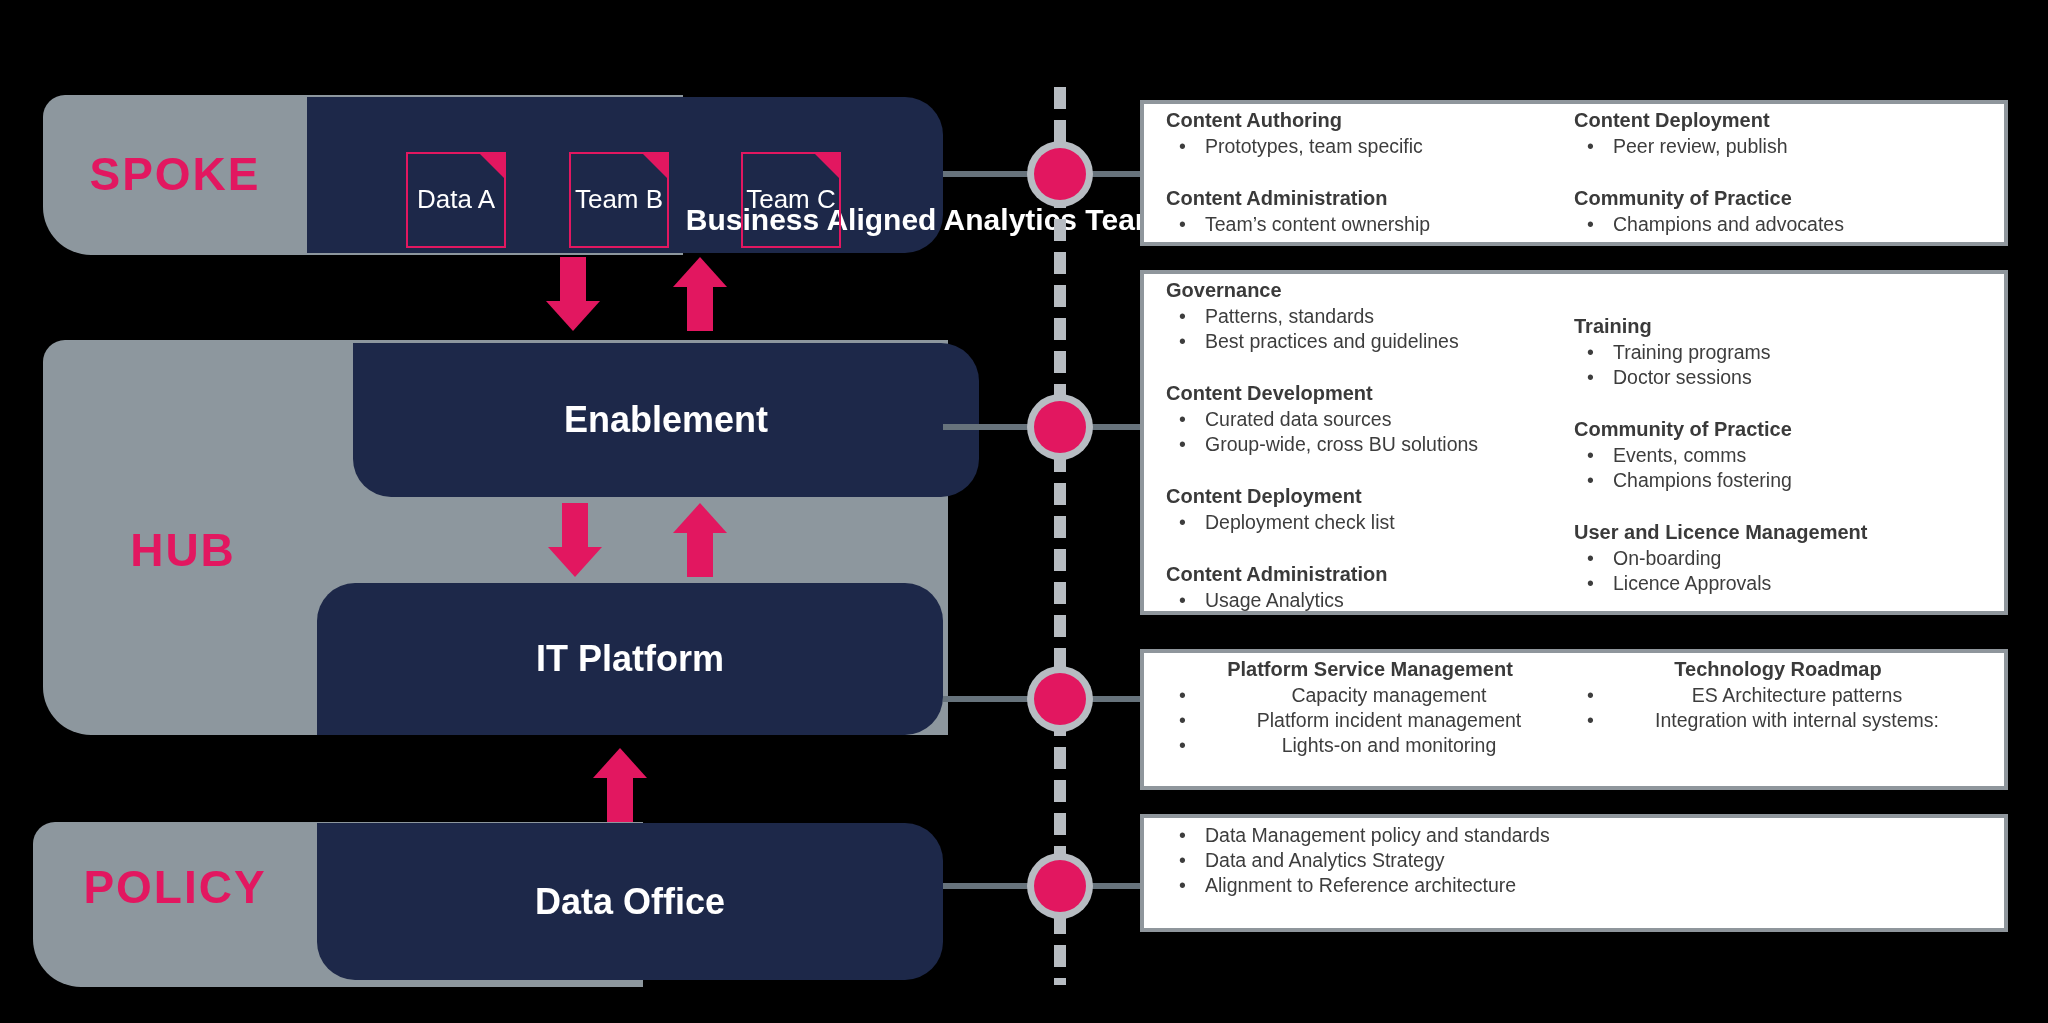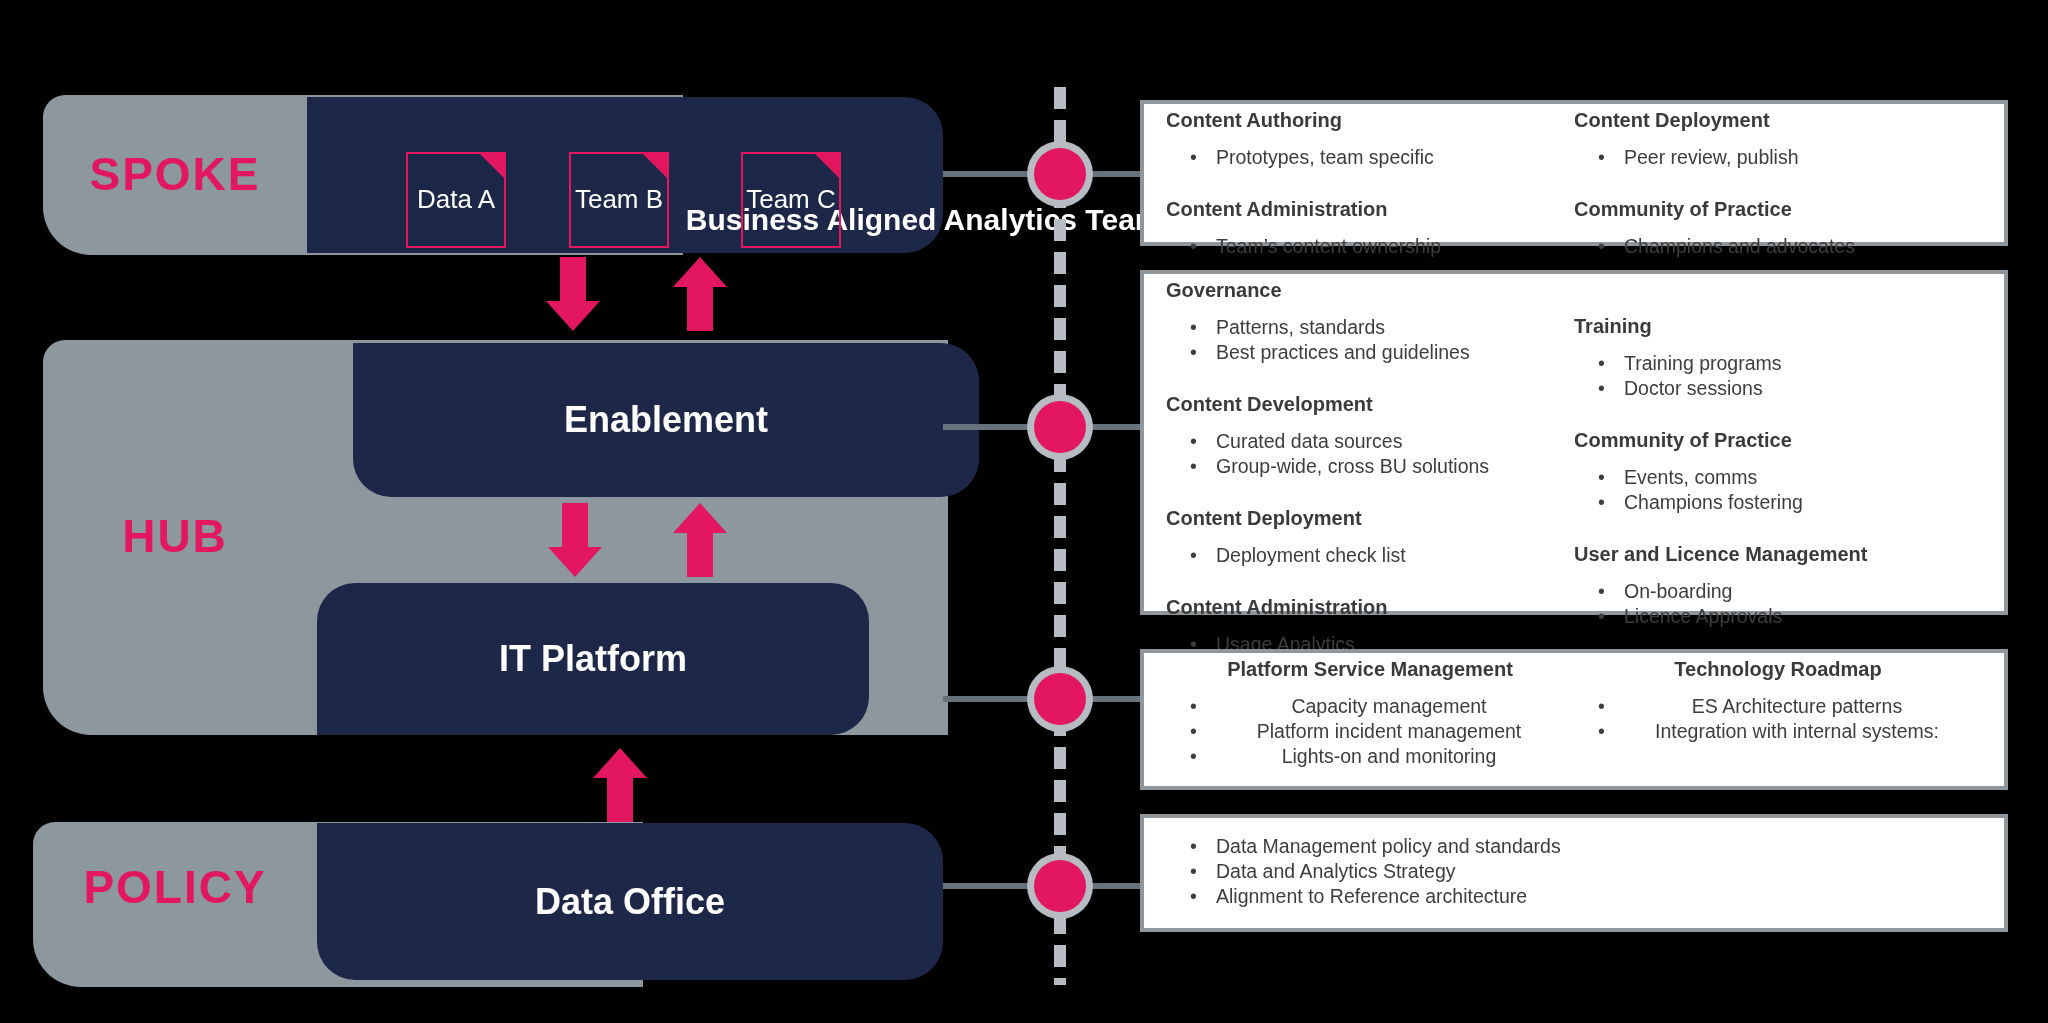"Prototypes, team specific" .bullets { margin: 12px -> 1px }
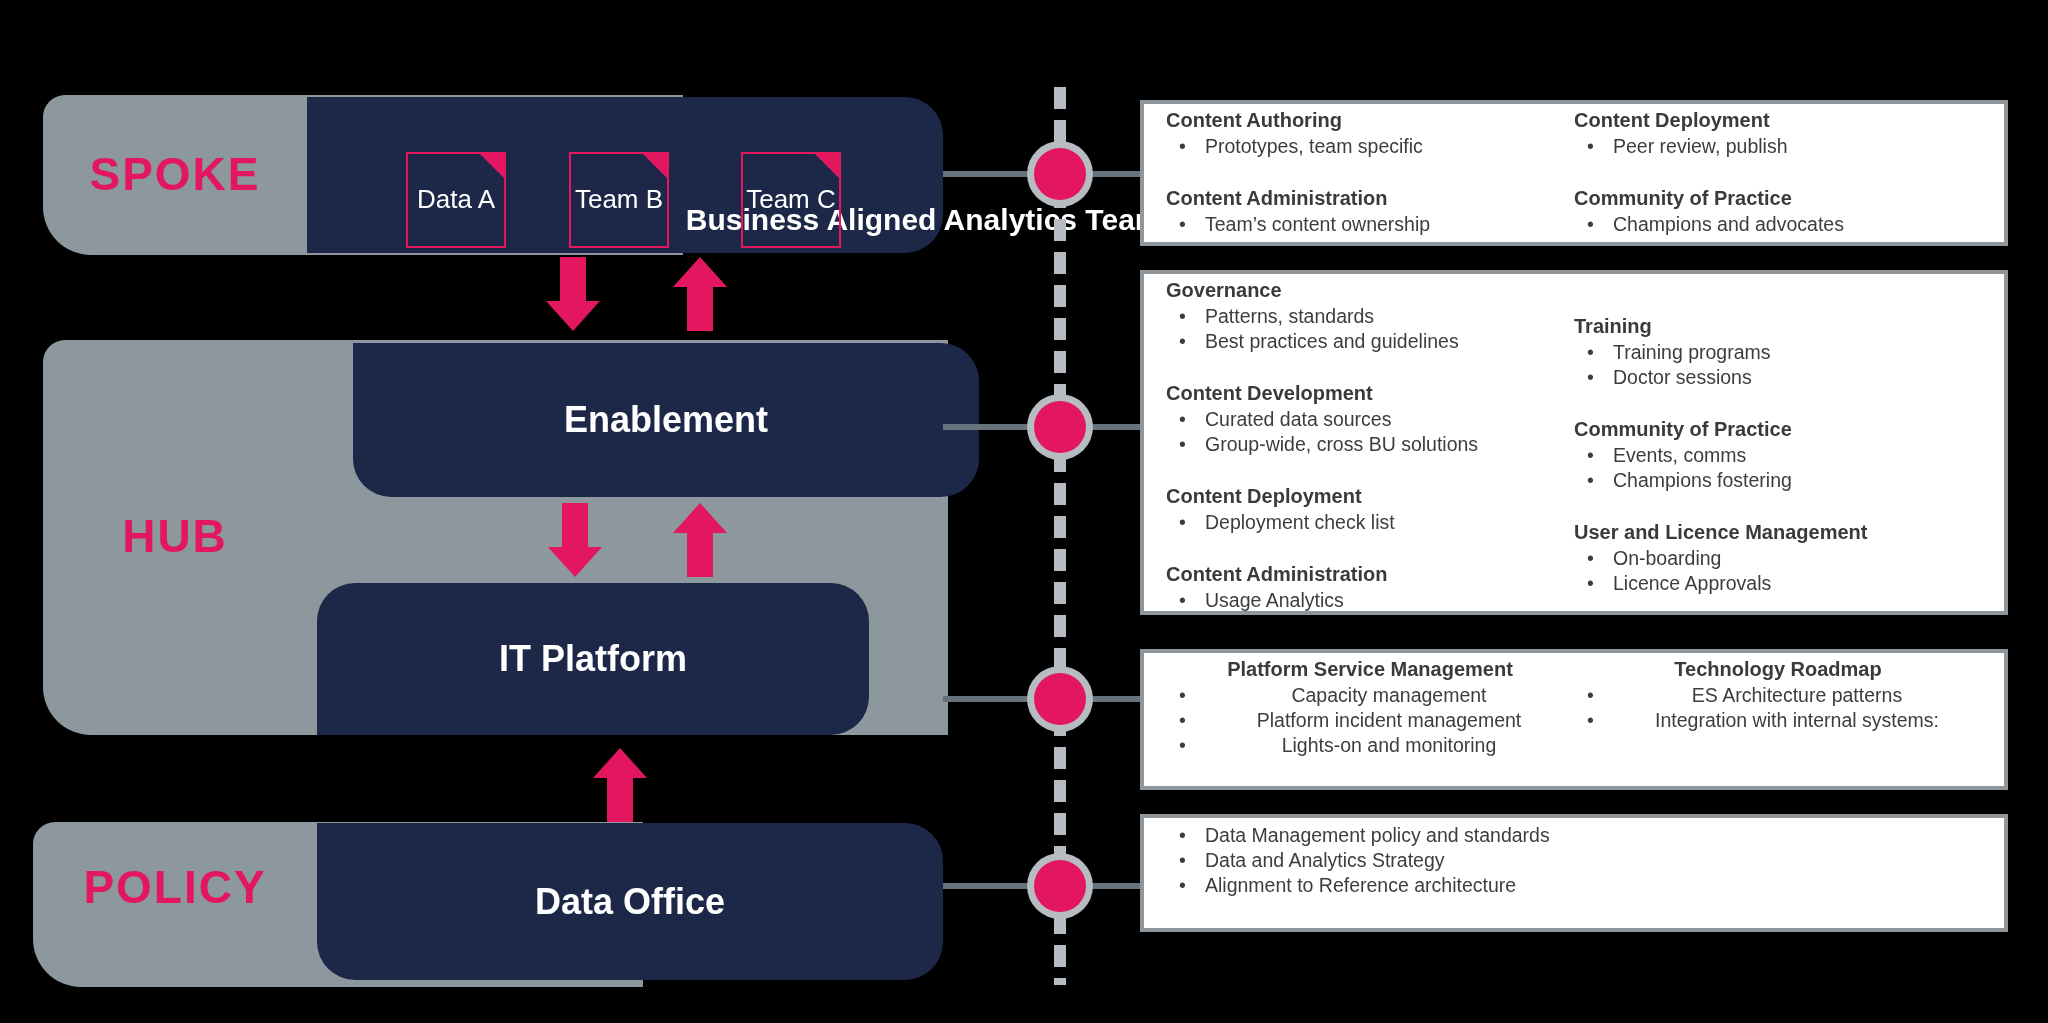"HUB" #label-hub { padding-left: none -> 8px; top: 508px -> 522px }
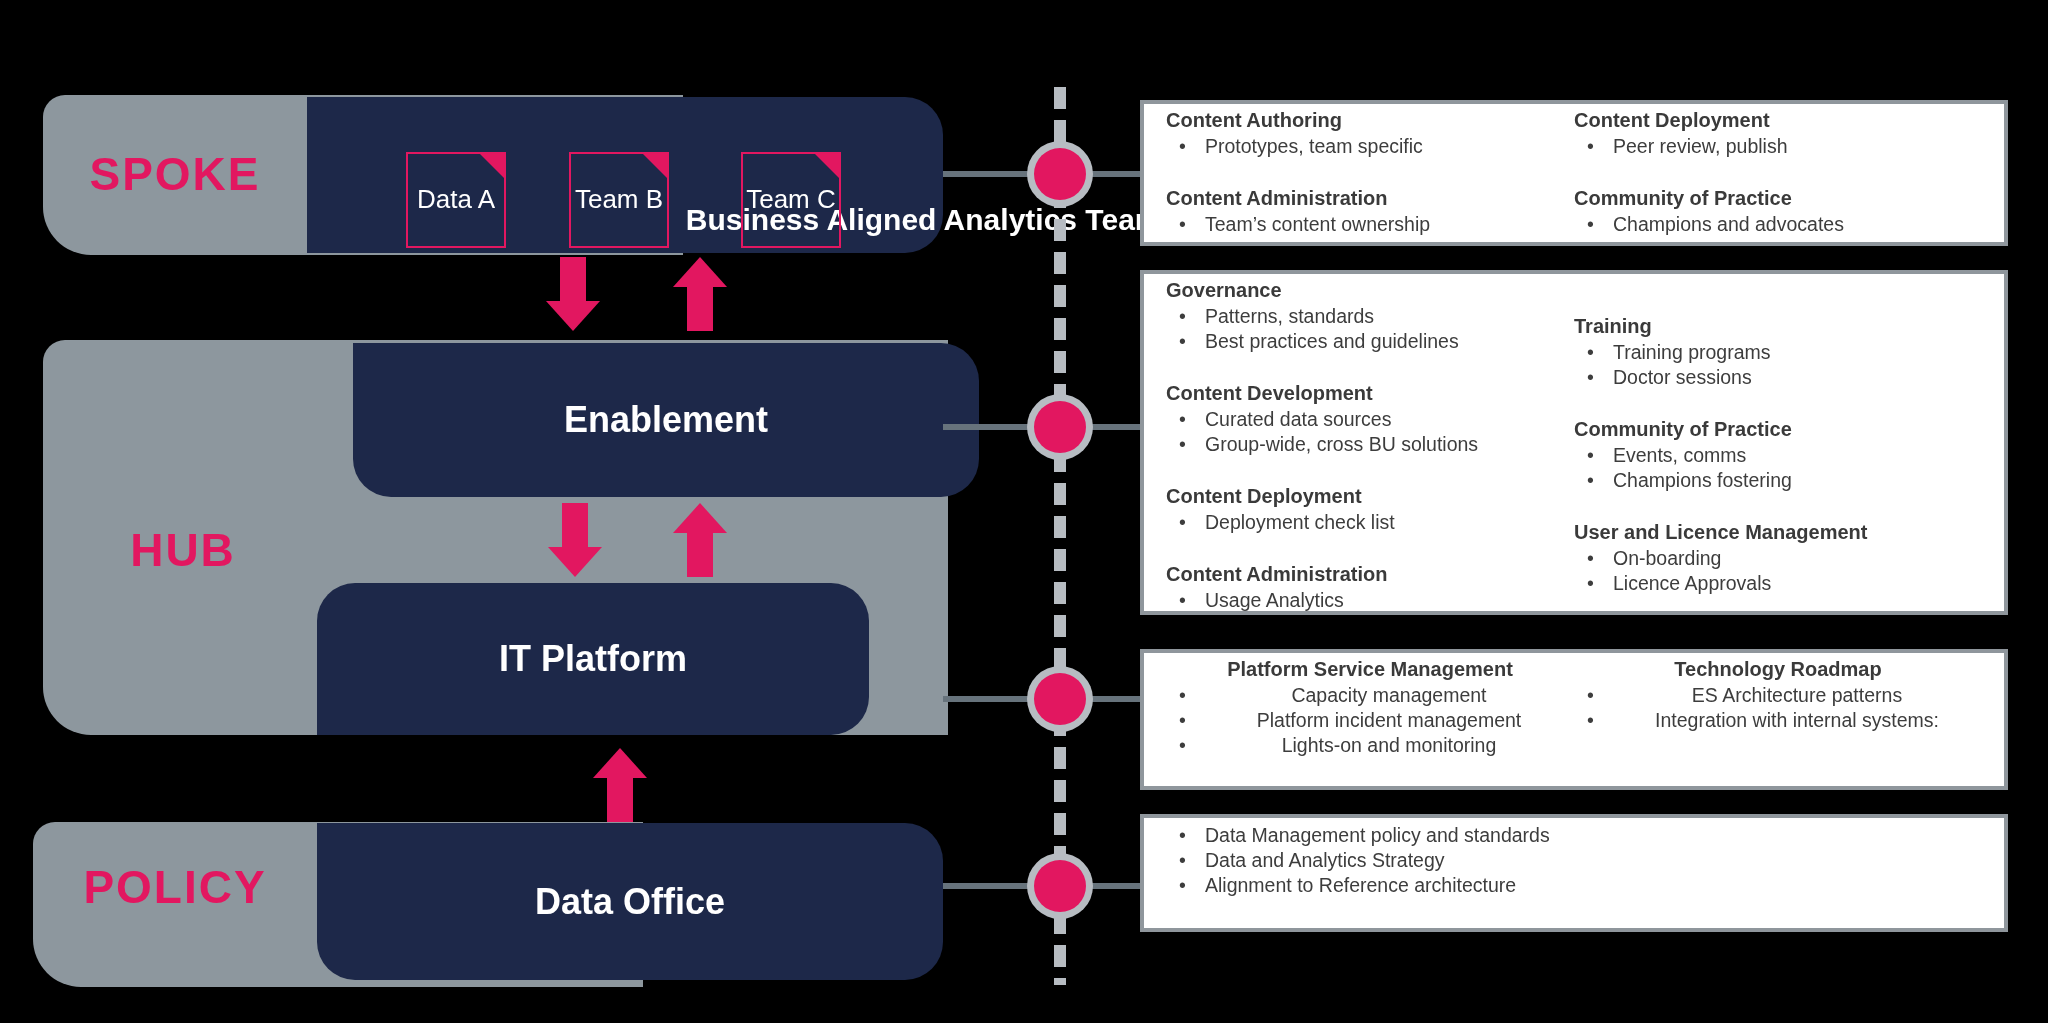"IT Platform" #itplatform-navy { width: 552px -> 626px }
